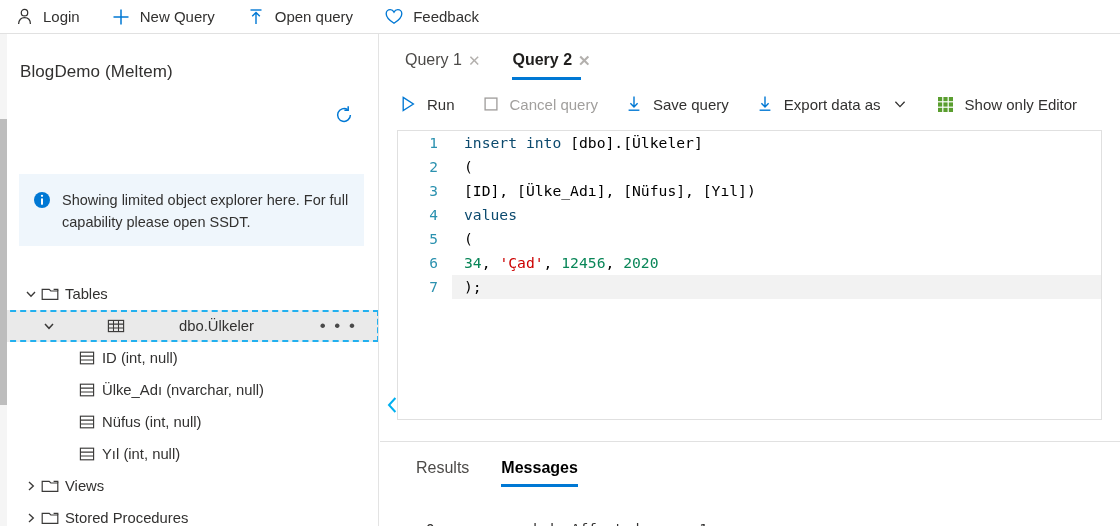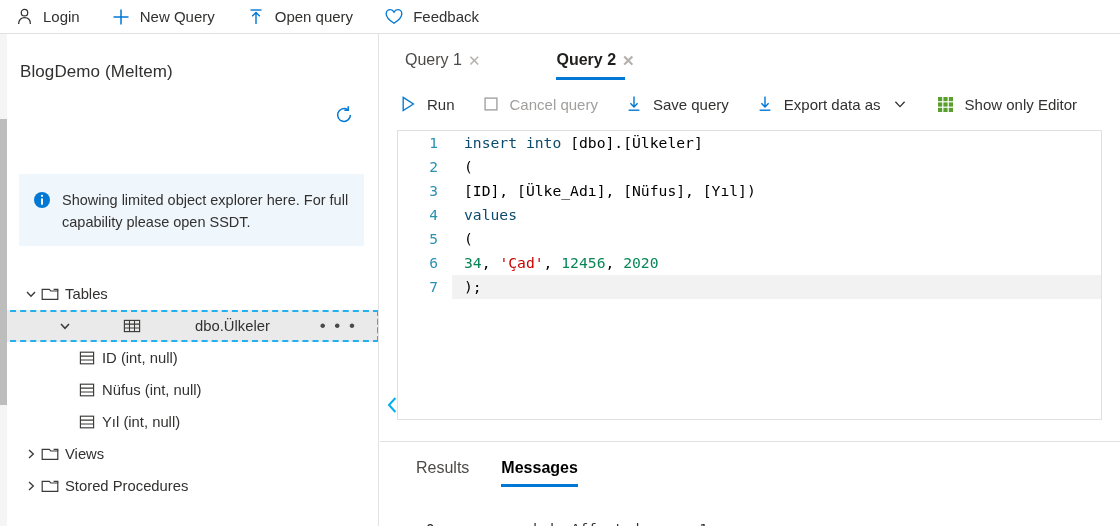"Query 1" .tabs { gap: 44px -> none }
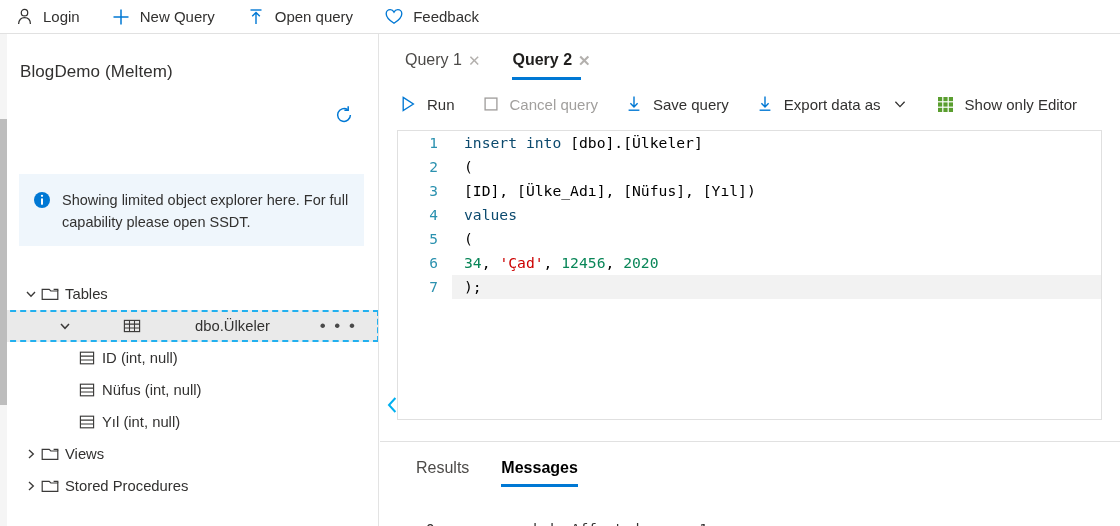"dbo.Ülkeler" .trow.indent1 { padding-left: 58px -> 42px }
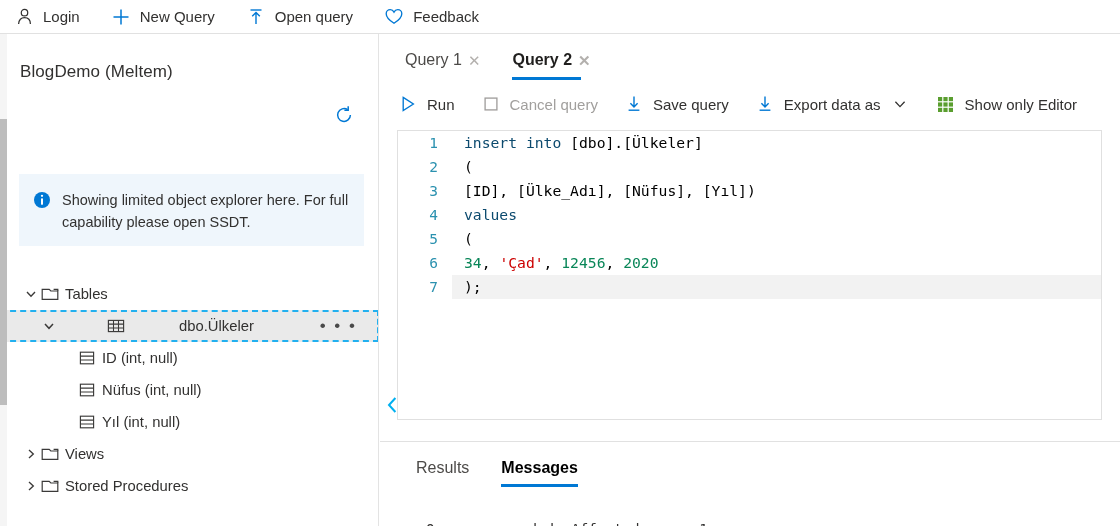"Ülke_Adı (nvarchar, null)" div.trow { html: none -> <div> <span> <svg> <rect></rect> <path></path> </svg> </span> <span>Ülke_Adı (nvarchar, null)</span> </div> }
